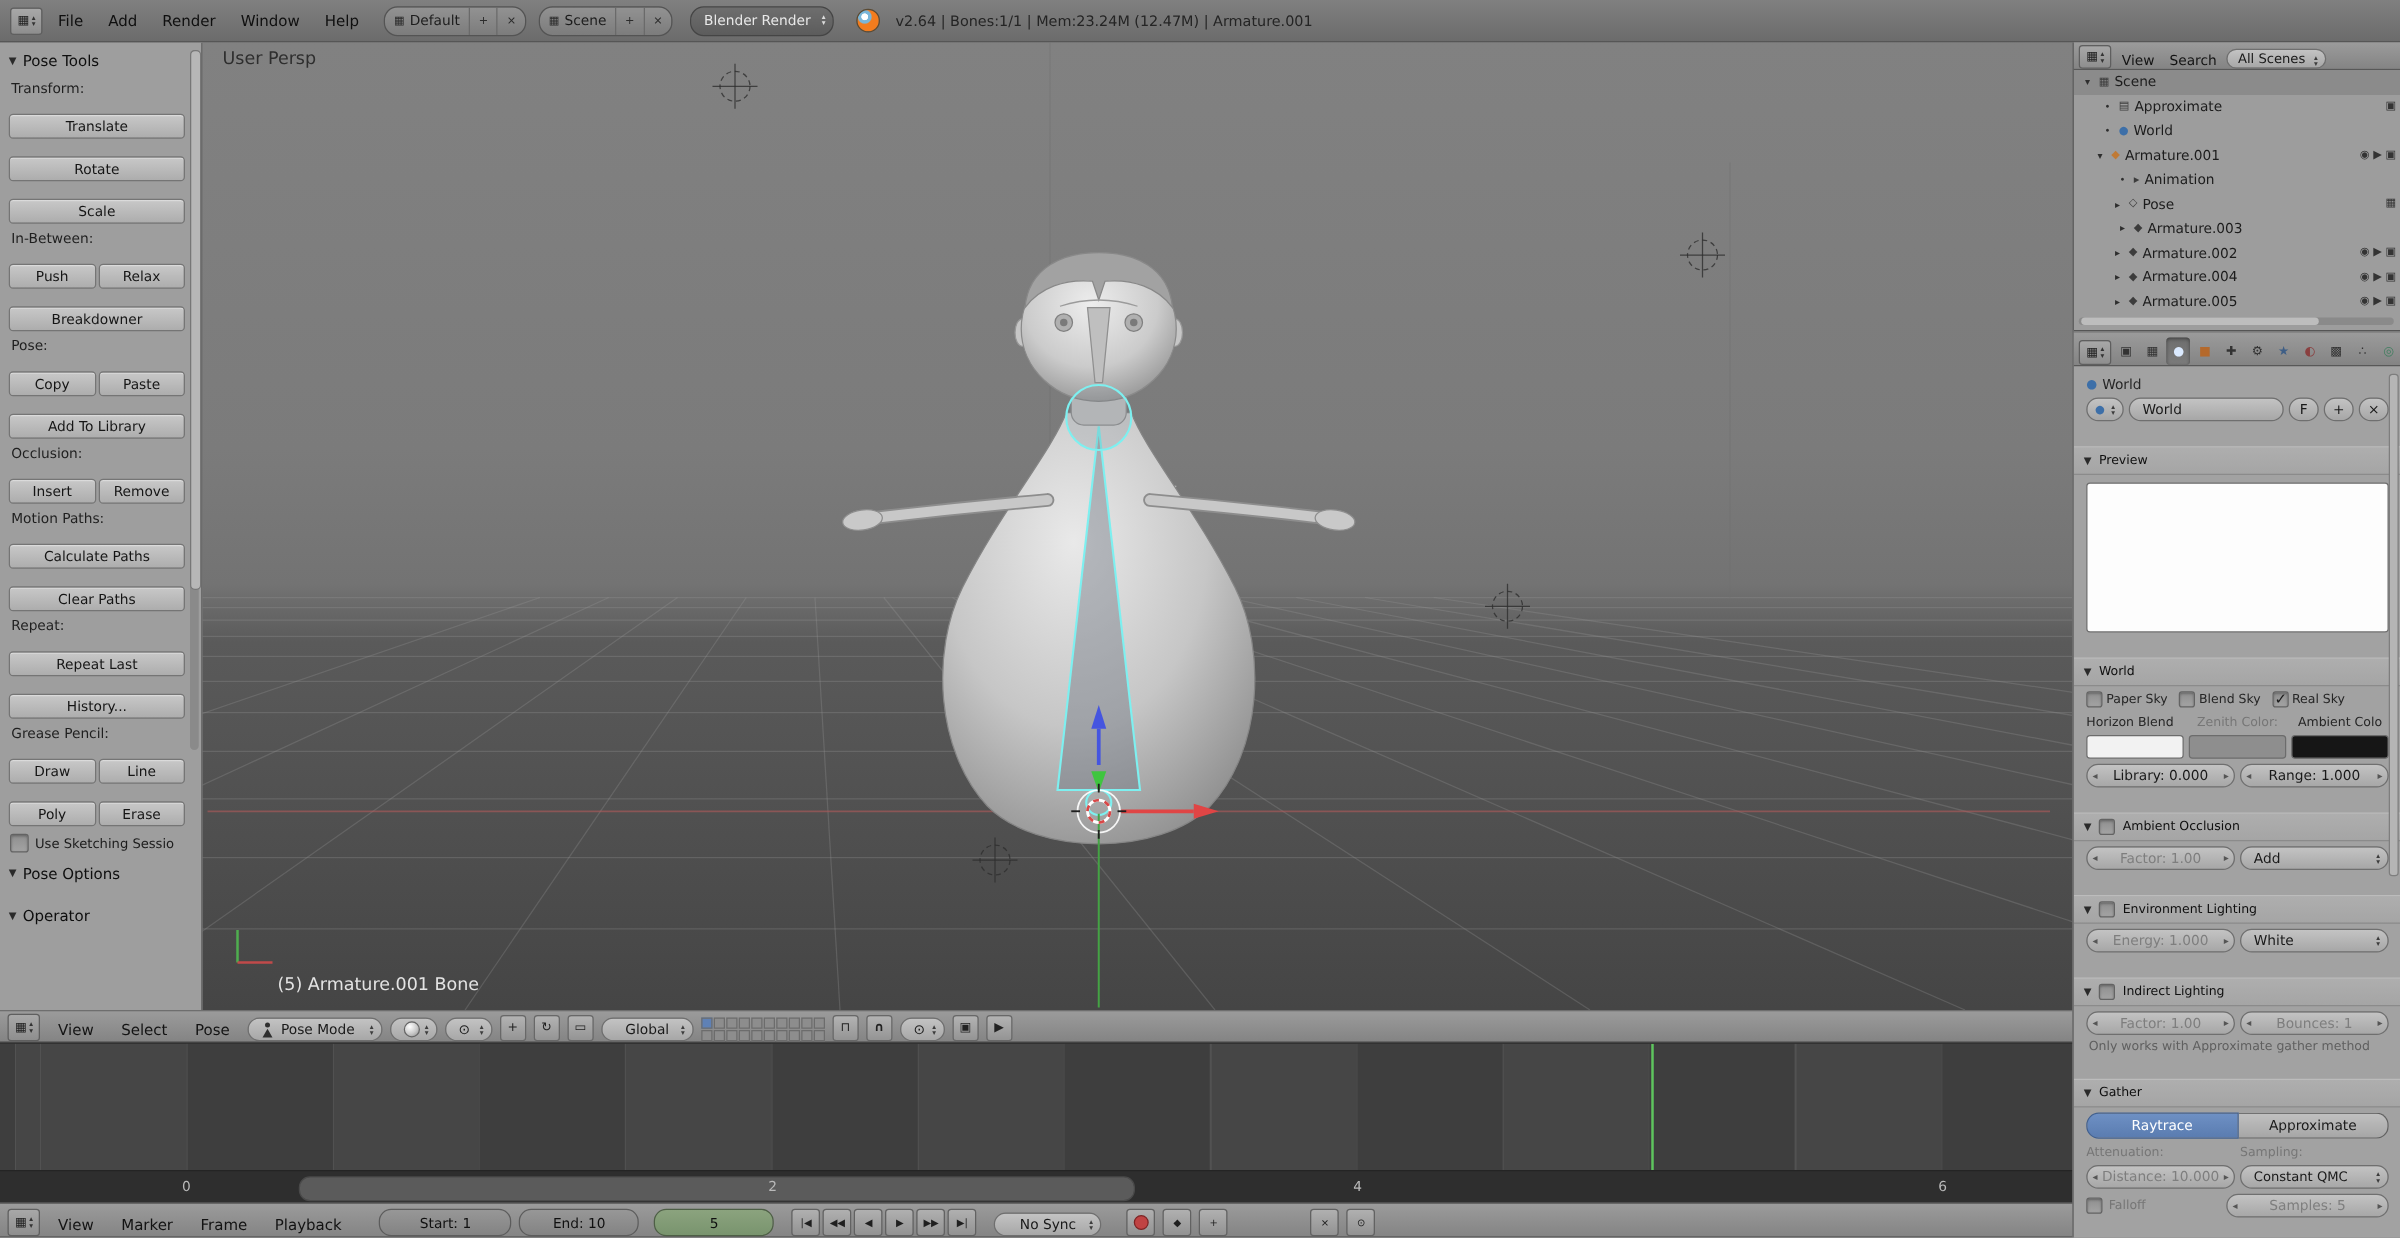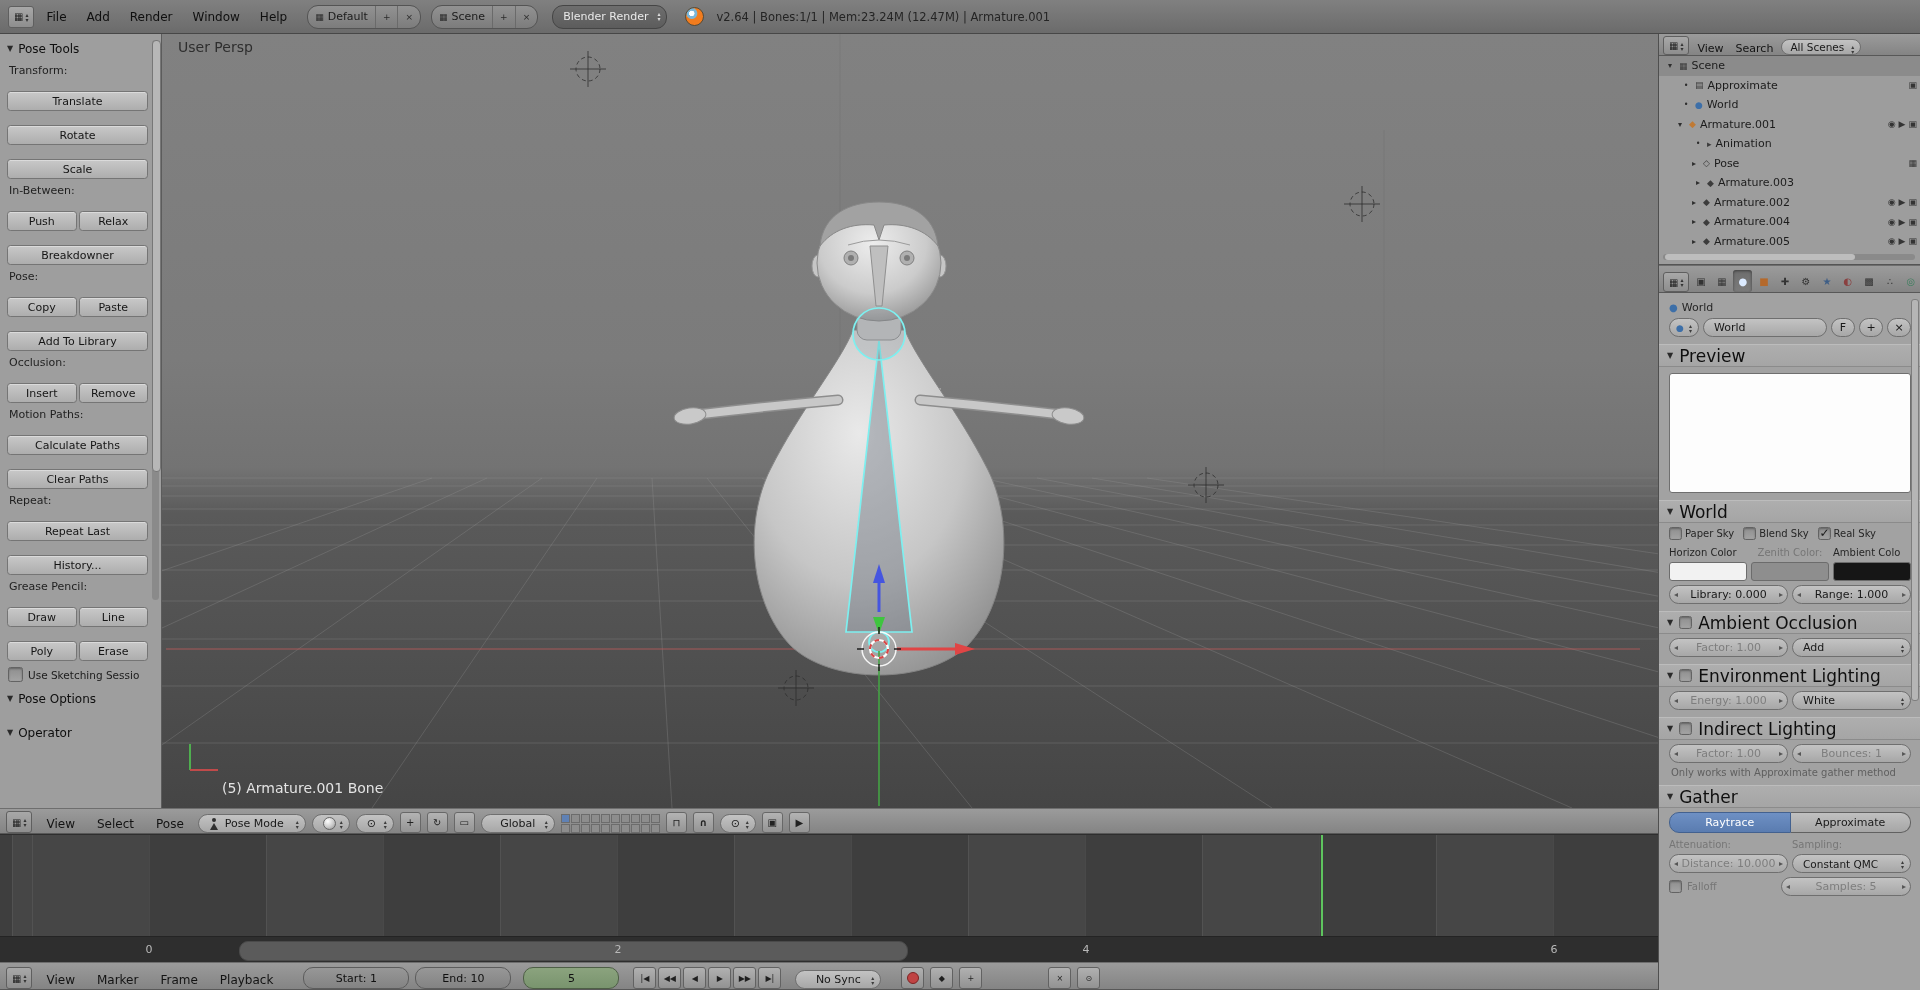"Preview" .pph { font-size: 17px -> 10px; margin-top: 7px -> 20px }
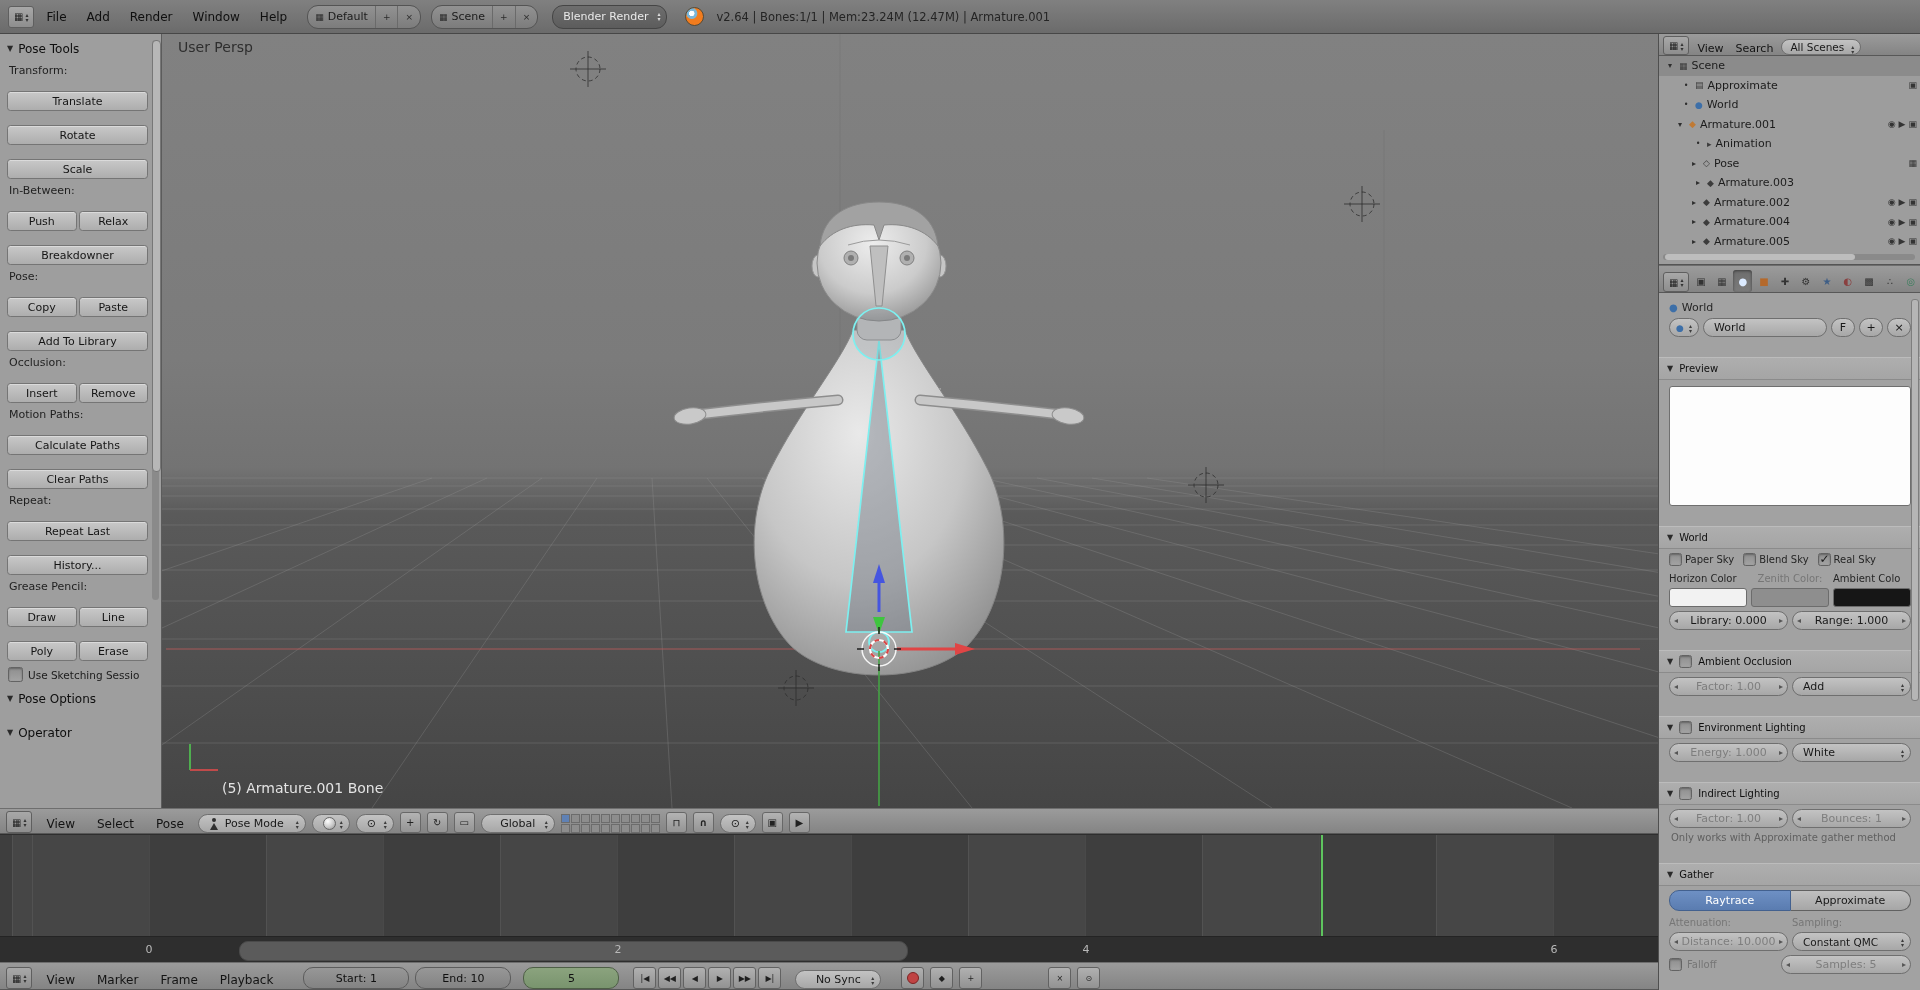"Horizon Color" span.plabel { text: Color -> Blend }
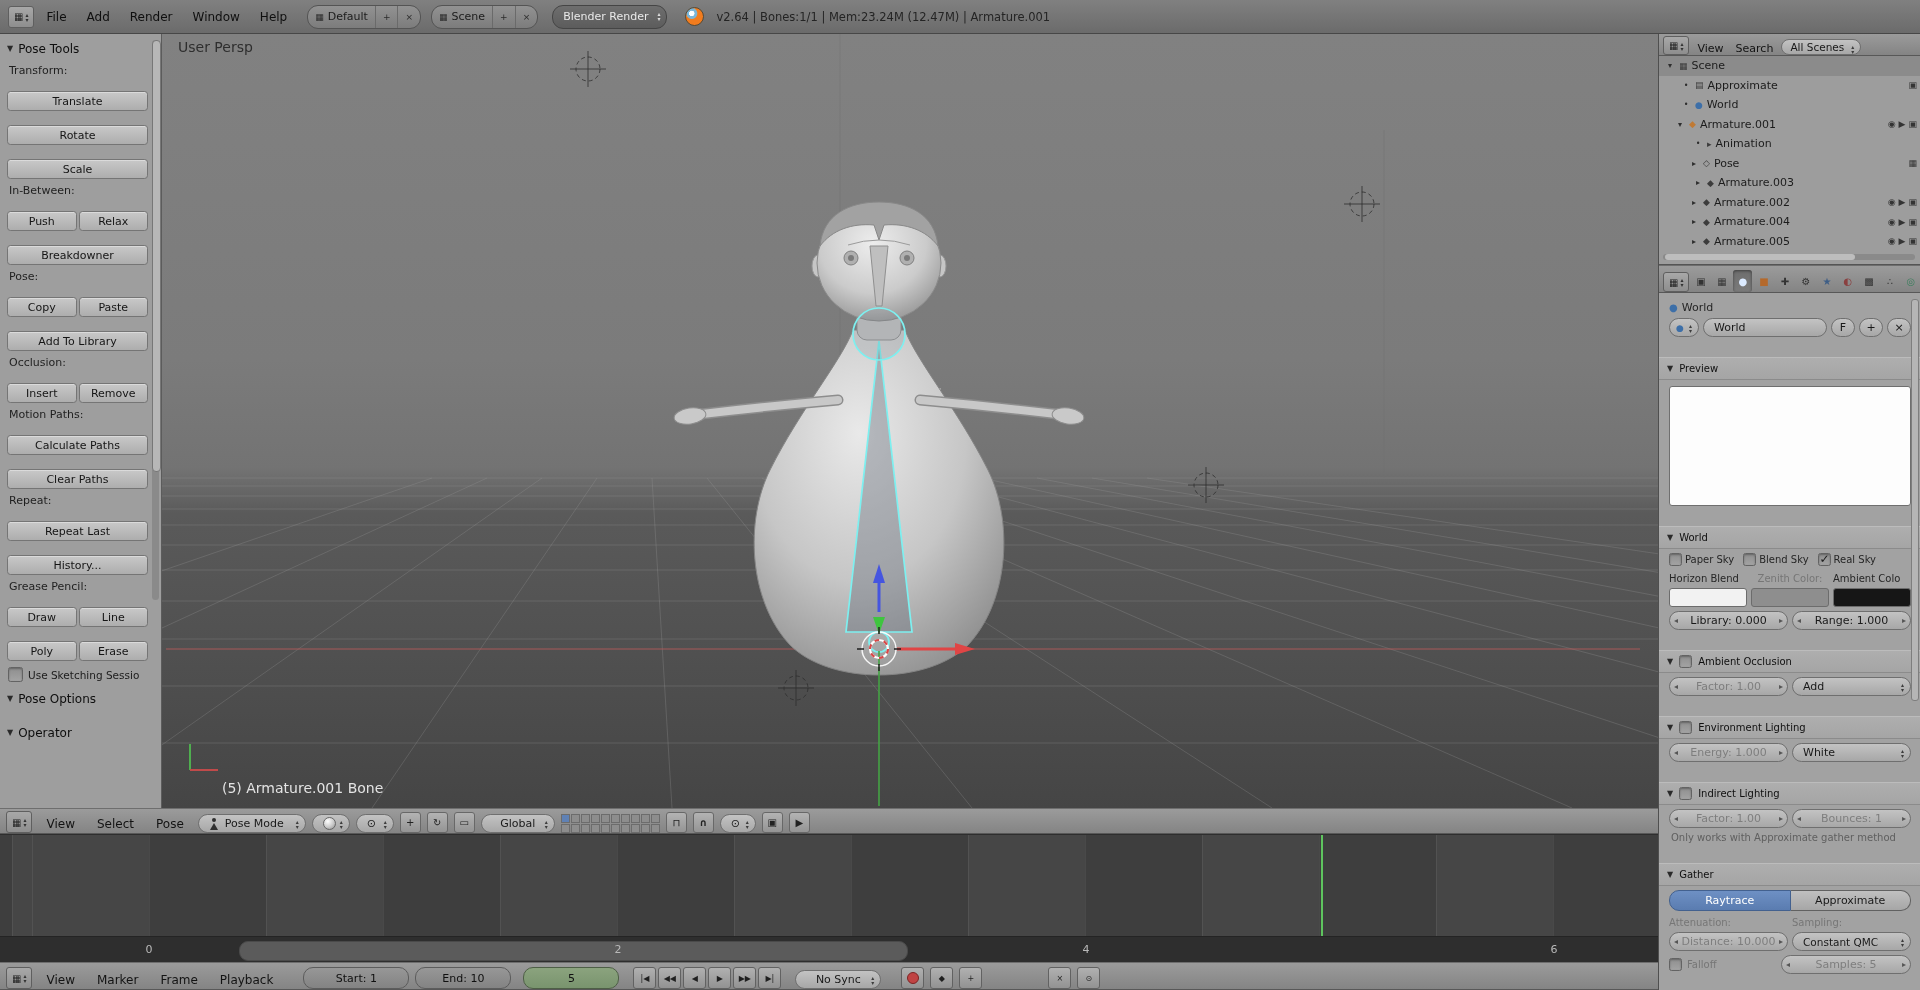"Ambient Colo" span.plabel { text-align: left -> center }
